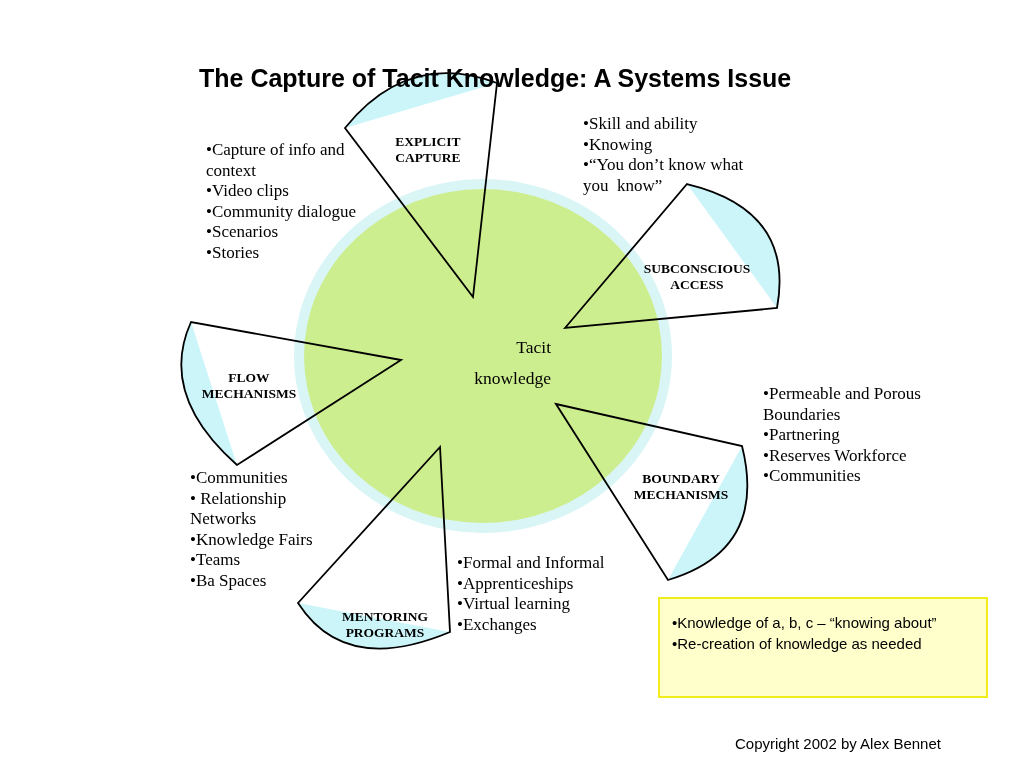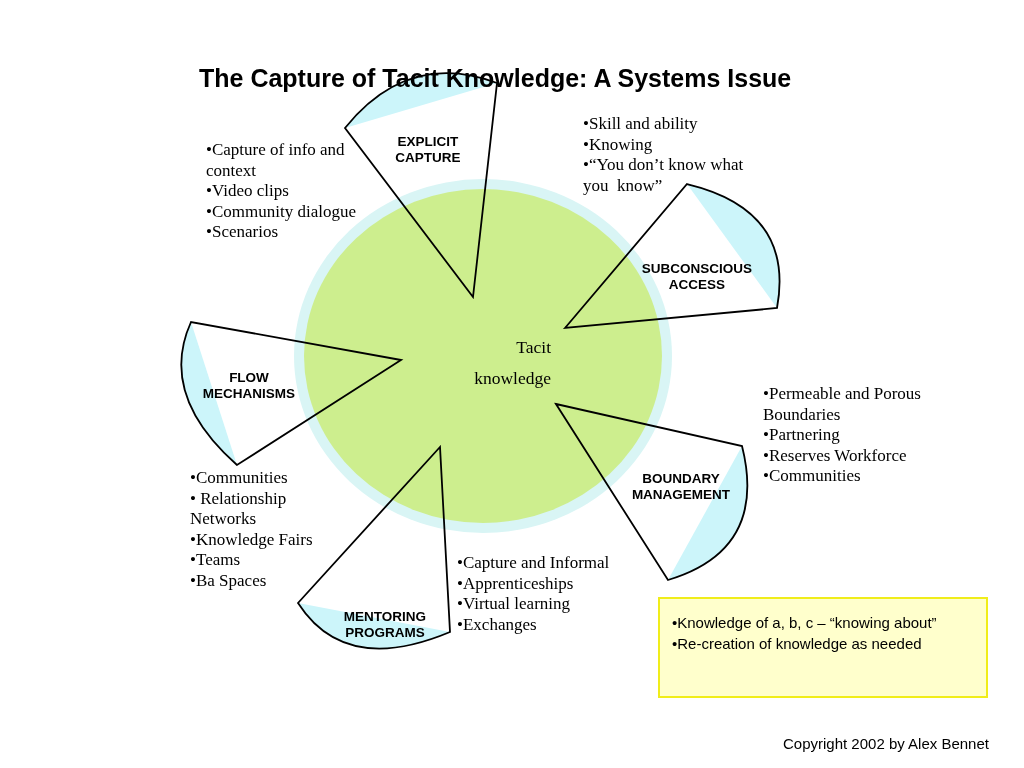"EXPLICIT" .wedge-label { font-family: Liberation Sans, sans-serif -> Liberation Serif, serif }
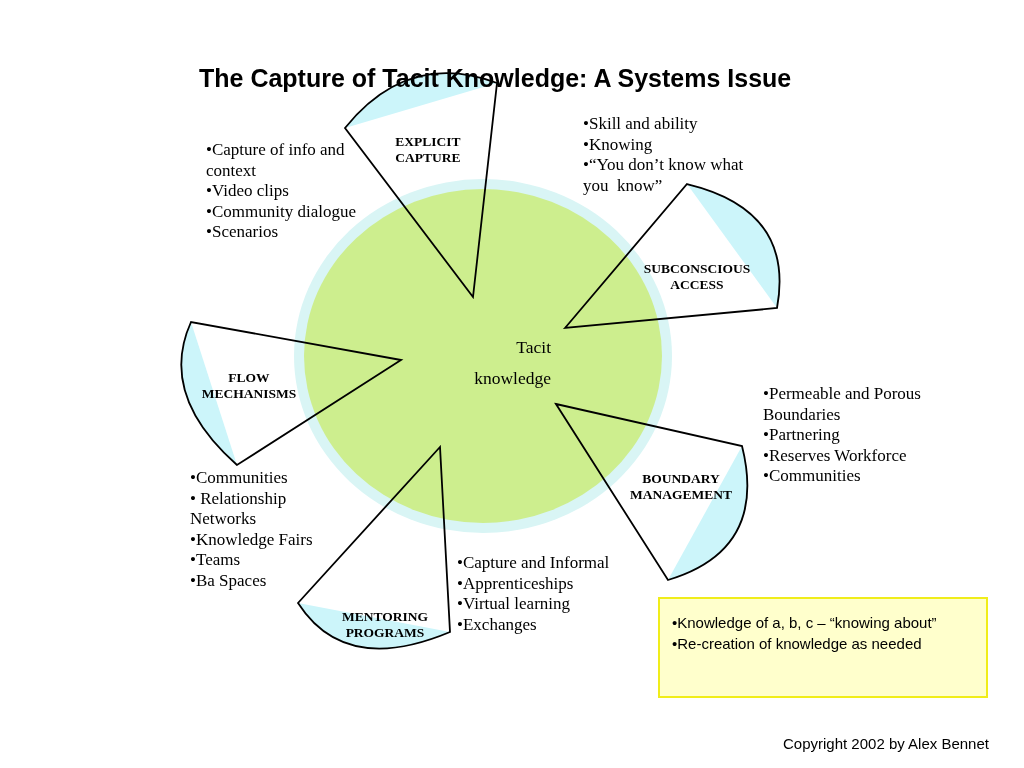"•Stories" div.li { html: none -> <div>•Stories</div> }
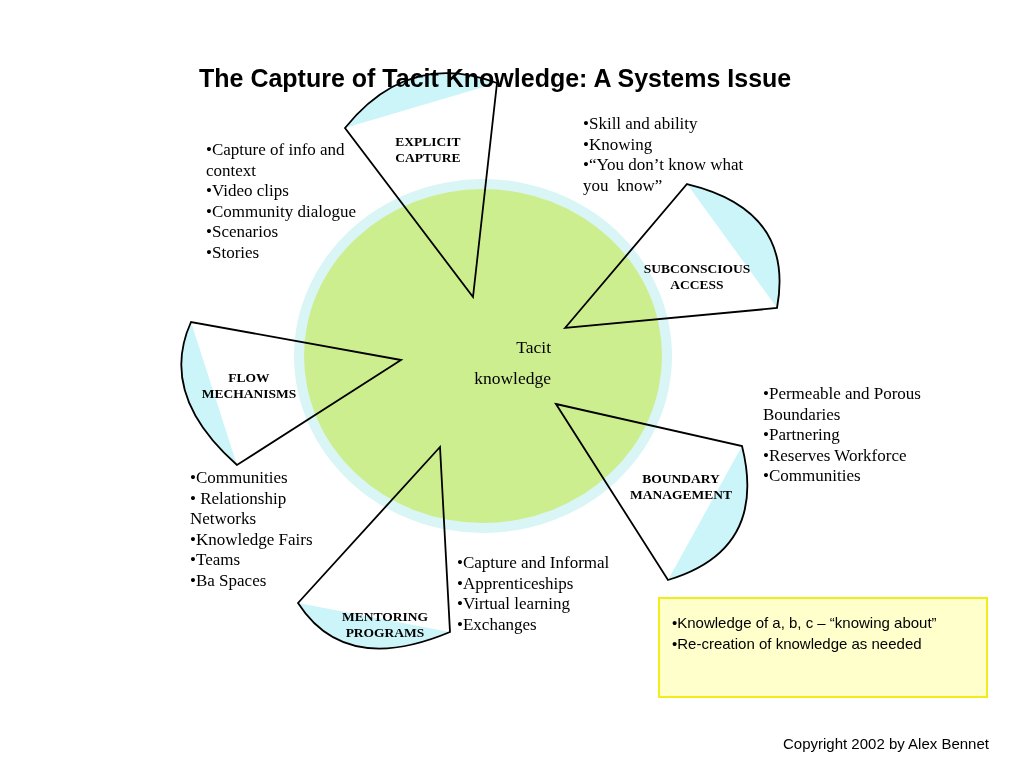"BOUNDARY" div.abs { text: MANAGEMENT -> MECHANISMS }
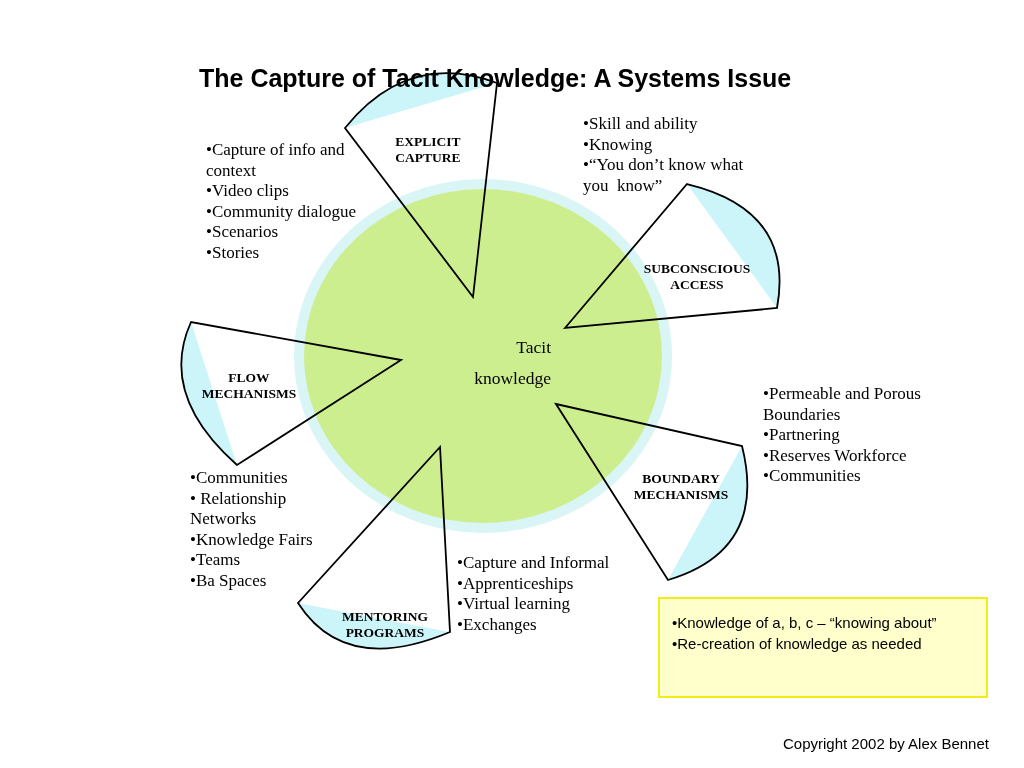"•Capture and Informal" div.li { text: Capture -> Formal }
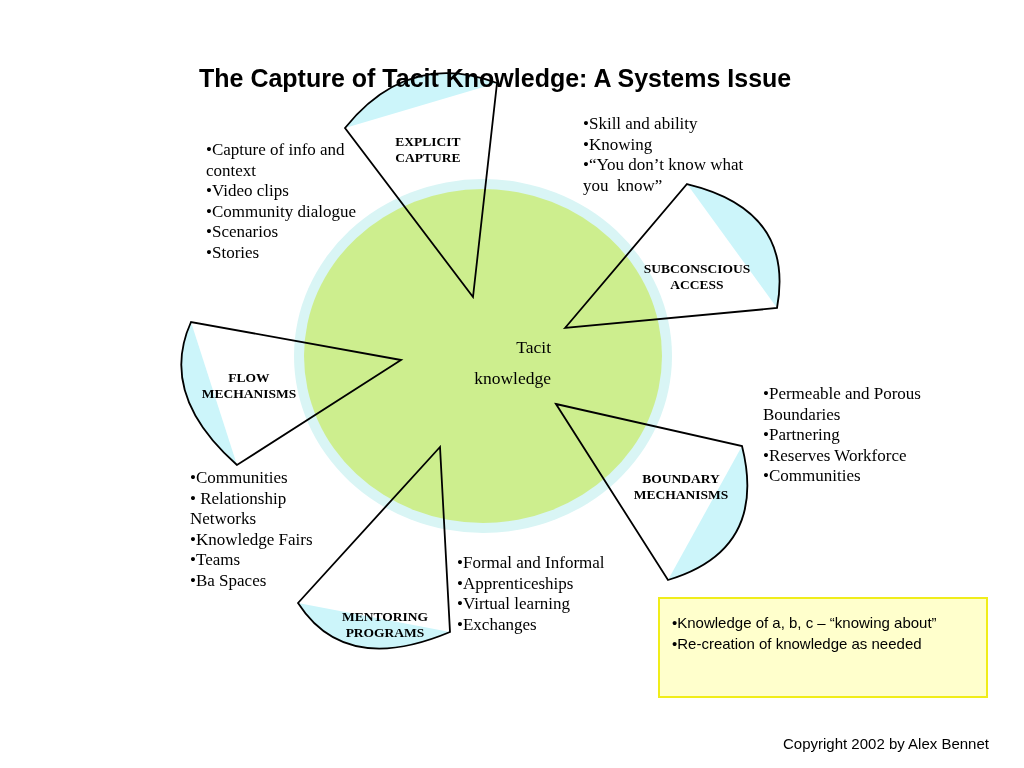"Copyright 2002 by Alex Bennet" div.abs { margin-left: 48px -> none }
